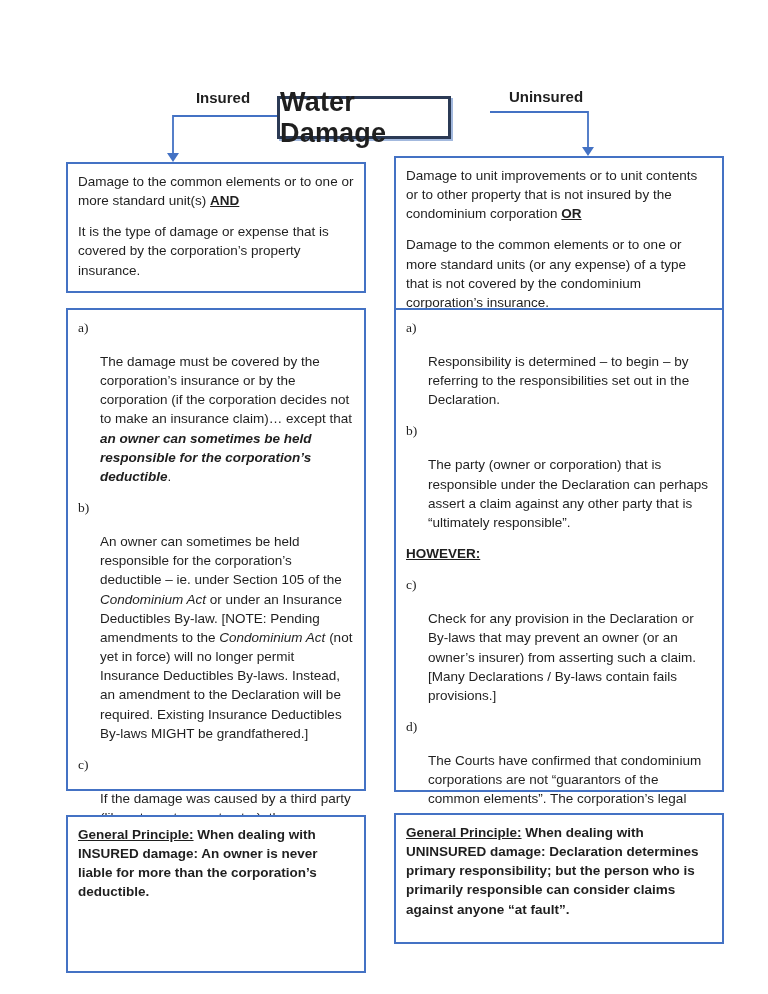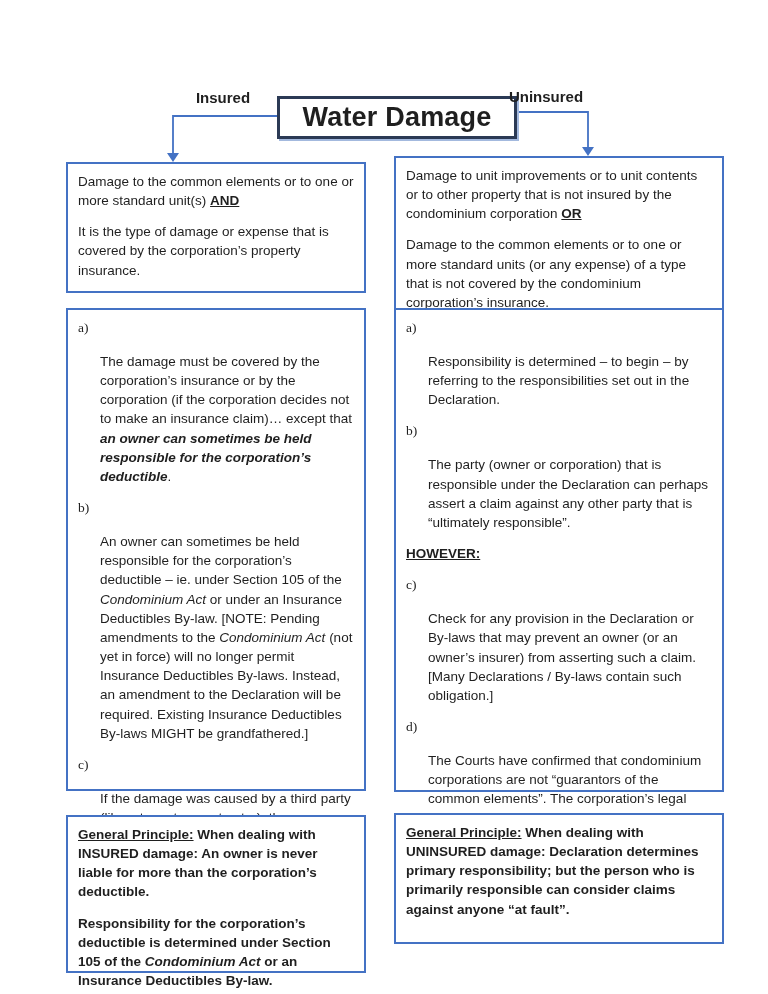"Water Damage" .title-box { width: 240px -> 174px }
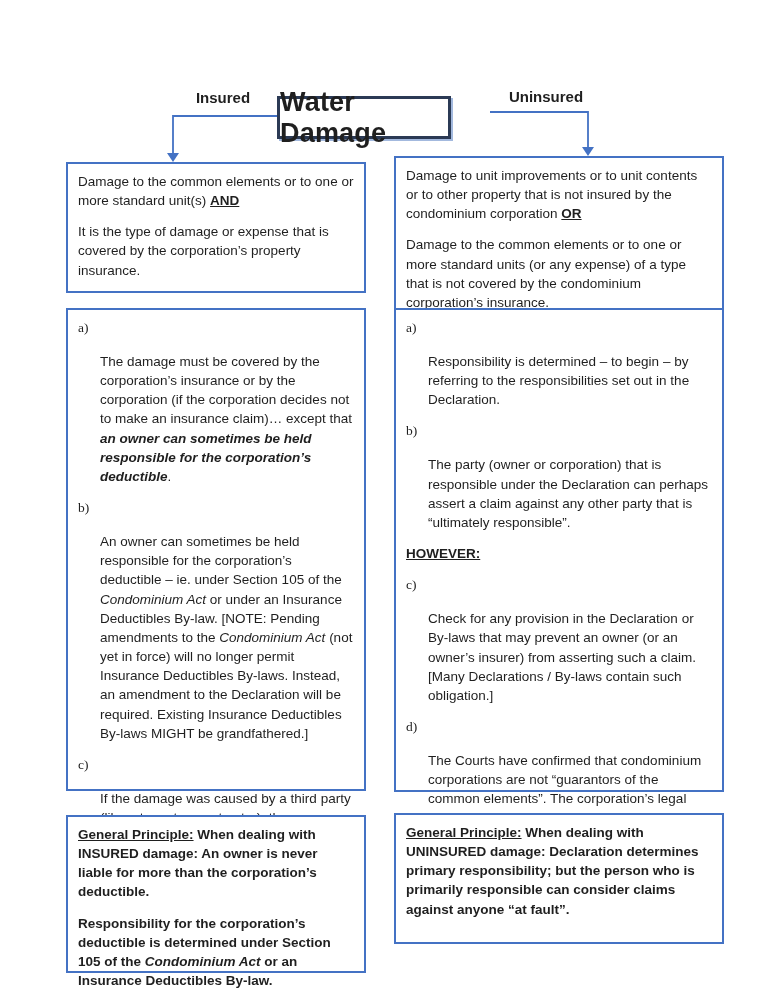"Check for any provision in" span { text: such obligation -> fails provisions }
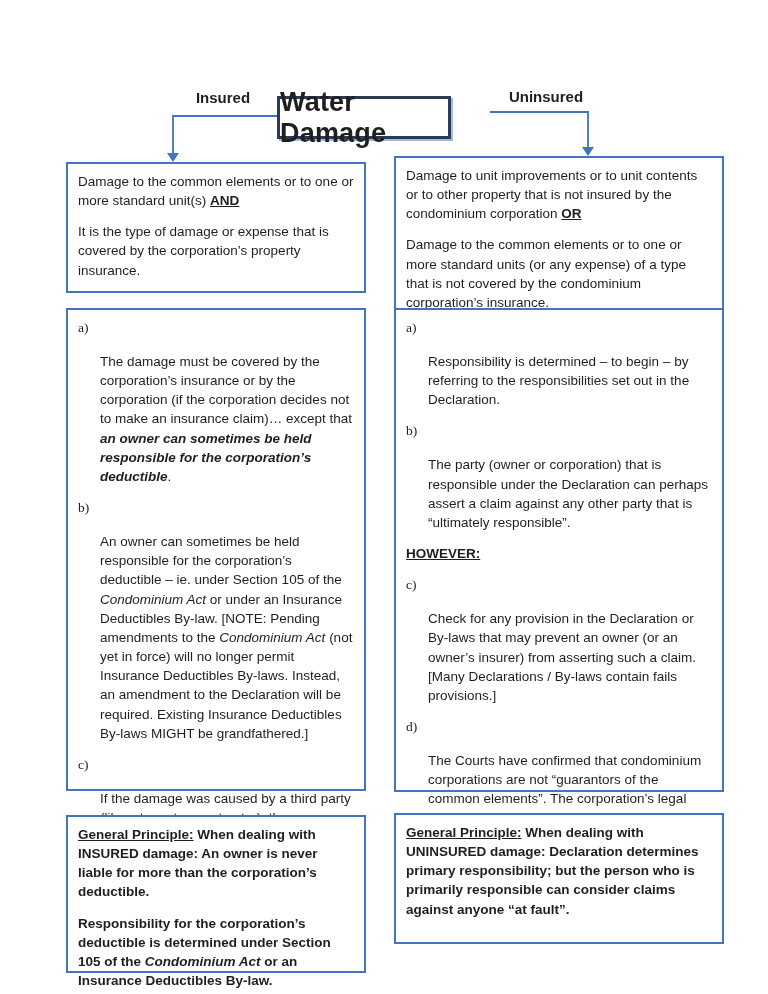"Responsibility for the corporation’s" div.para { html: <div><span>Responsibility for the corporation’s deductible is determined under Section 105 of the </span><span>Condominium Act</span><span> or an Insurance Deductibles By-law.</span></div> -> none }
